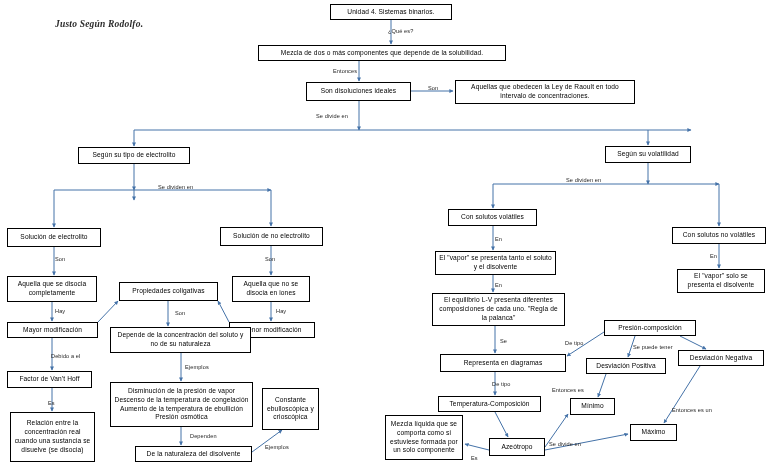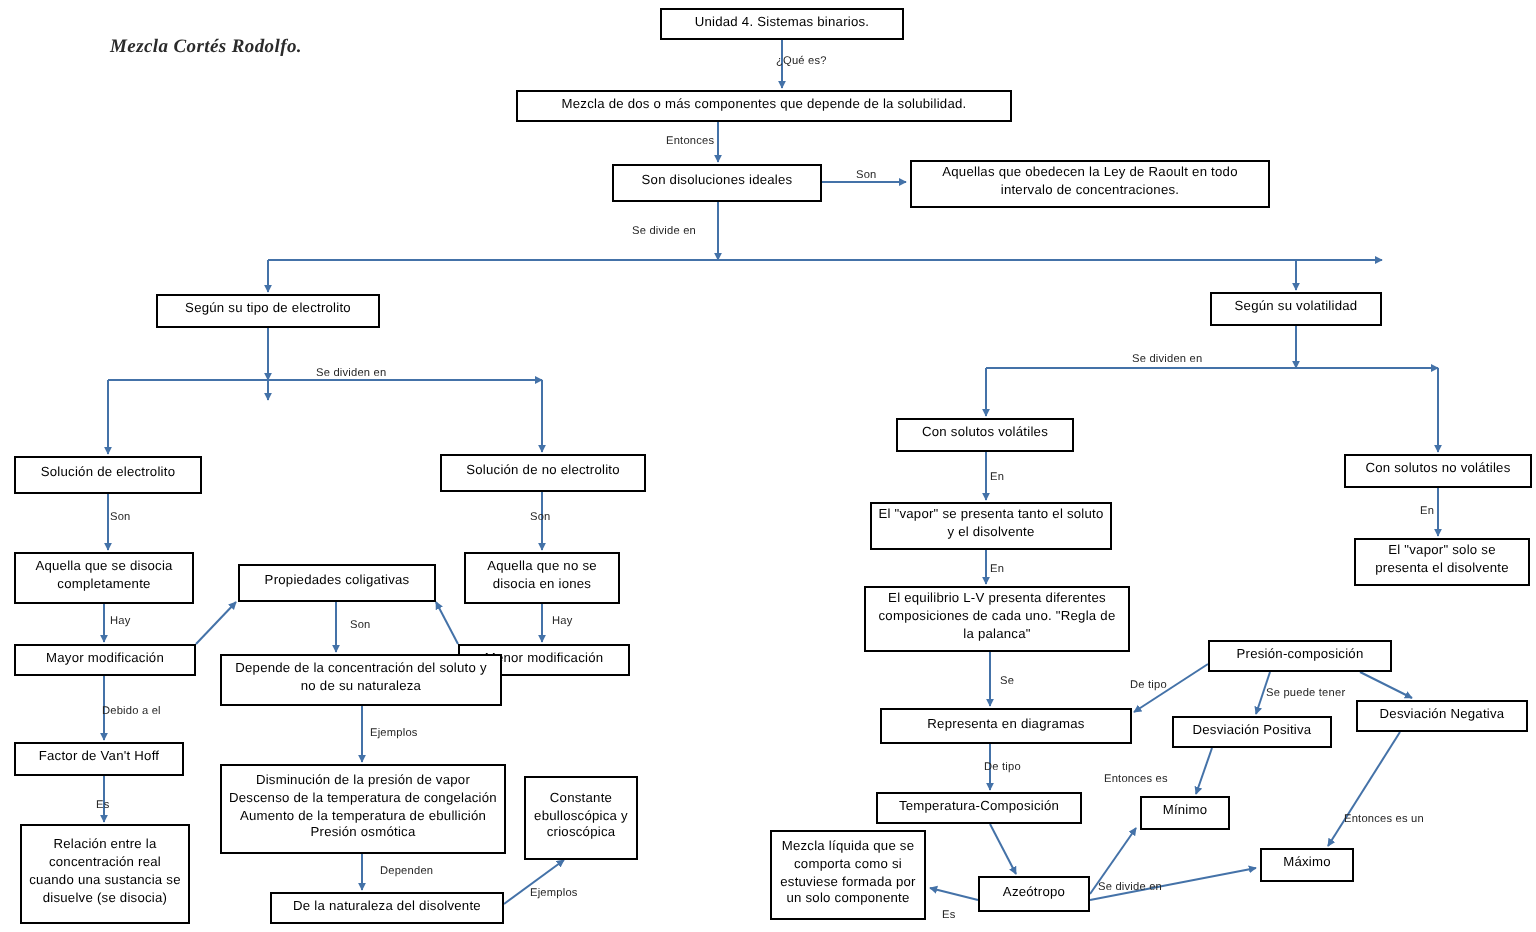"Mezcla Cortés Rodolfo." div.author { text: Mezcla Cortés -> Justo Según }
